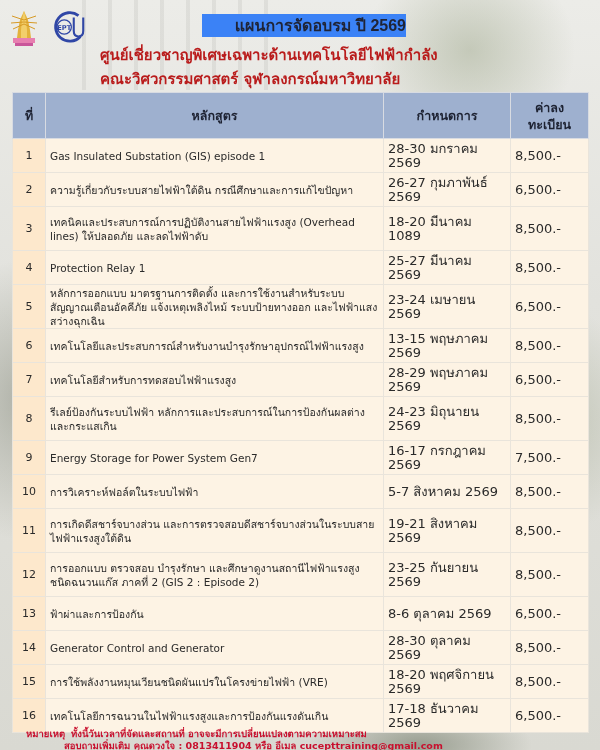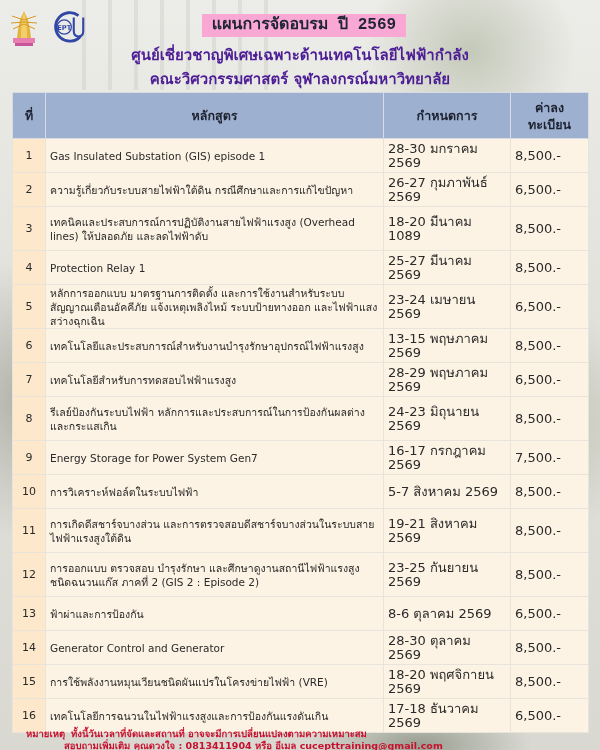"แผนการจัดอบรม ปี 2569" .title-box { background: #f9a8d4 -> #3b82f6; font-family: Liberation Mono, monospace -> Liberation Sans, sans-serif; text-align: center -> right }
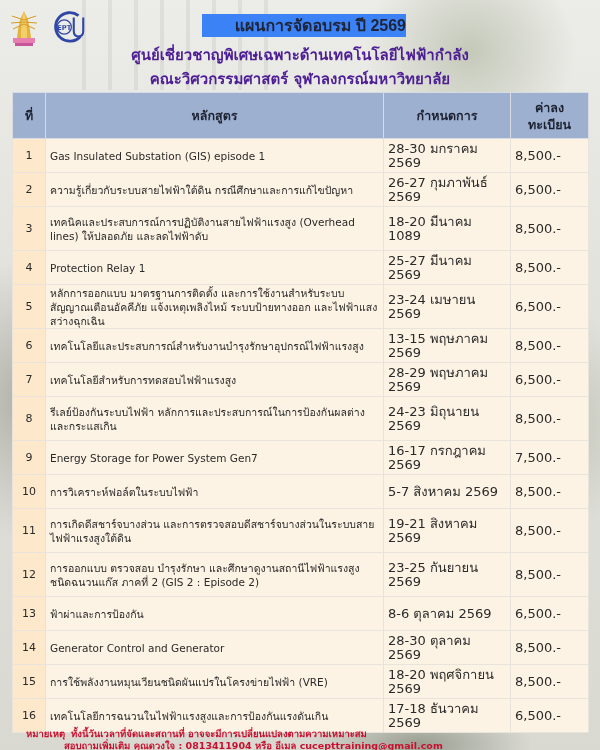"ศูนย์เชี่ยวชาญพิเศษเฉพาะด้านเทคโนโลยีไฟฟ" .subtitle { color: #4c1d95 -> #b91c1c; text-align: center -> none }
